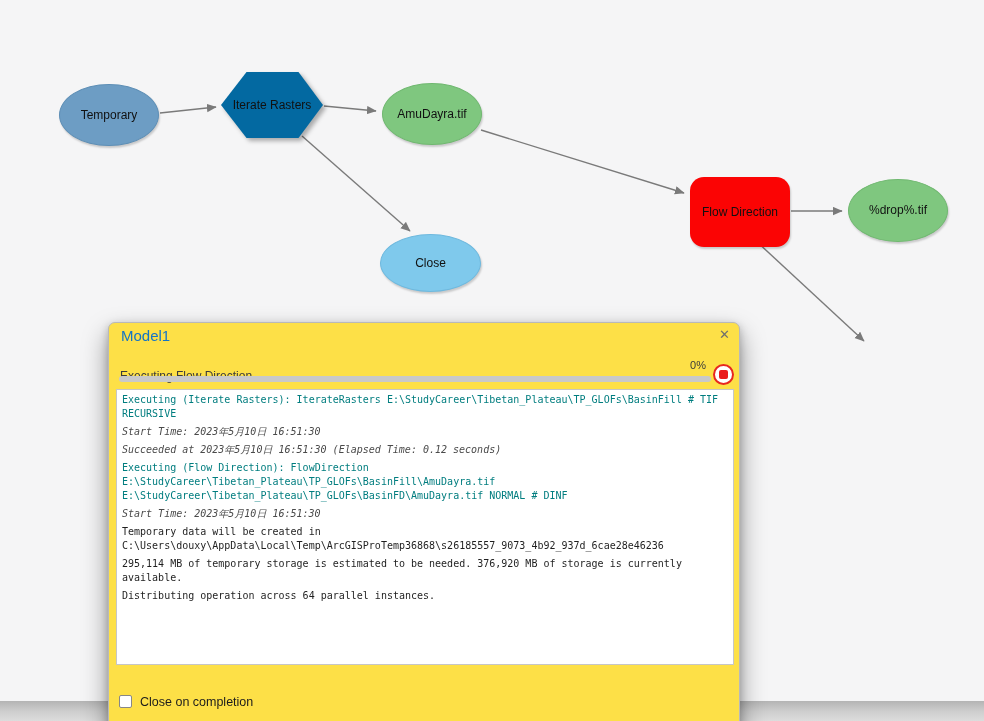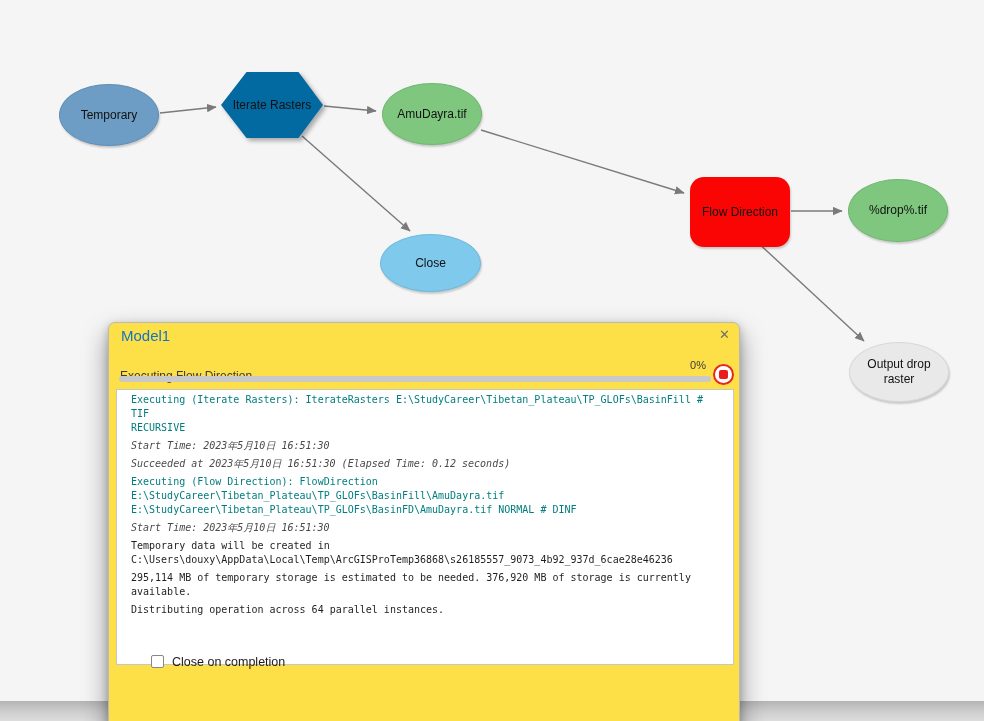"Output drop raster" div.node { html: <div> <span>Output drop raster</span> </div> -> none }
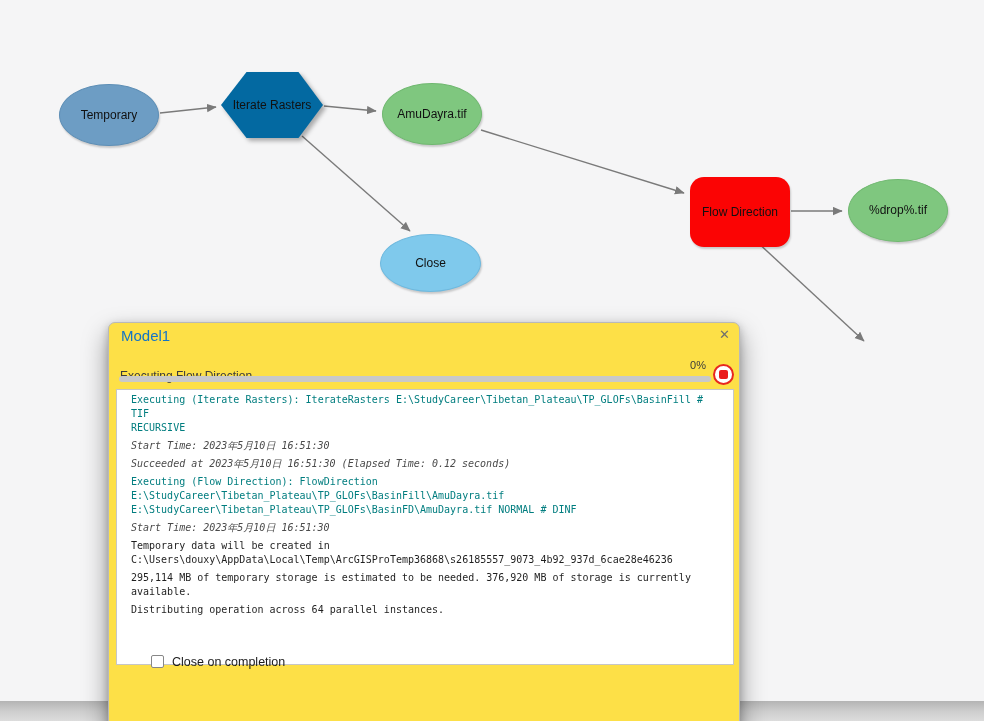"Executing (Iterate Rasters):" .log { padding: 3px 14px -> 3px 5px }
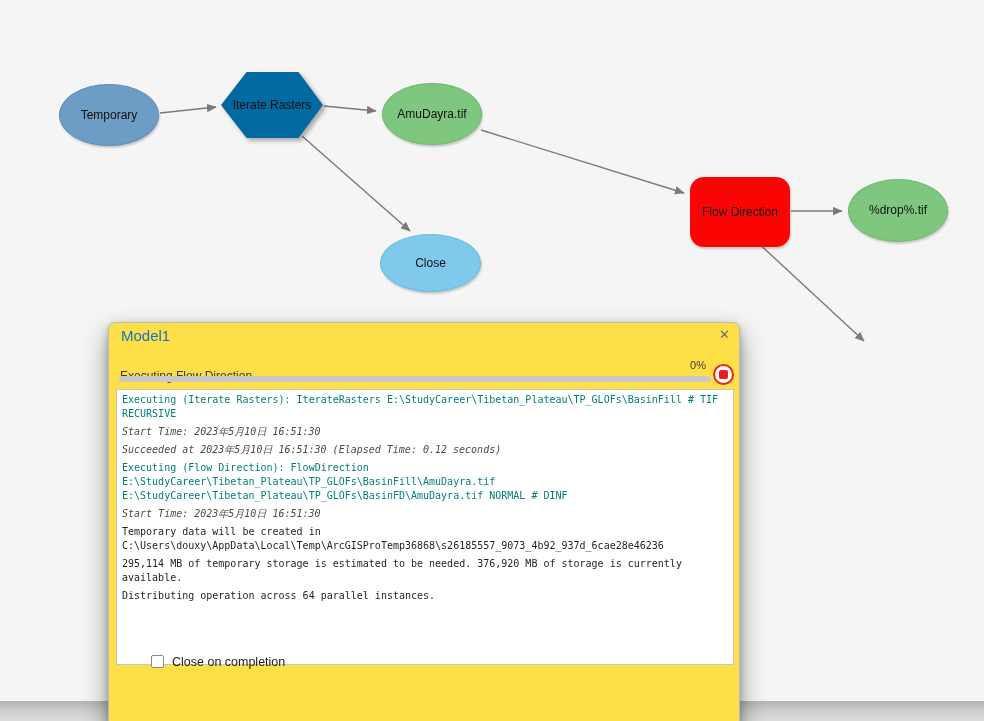"Close on completion" .chk-row { margin-left: 32px -> none; top: 332px -> 372px }
